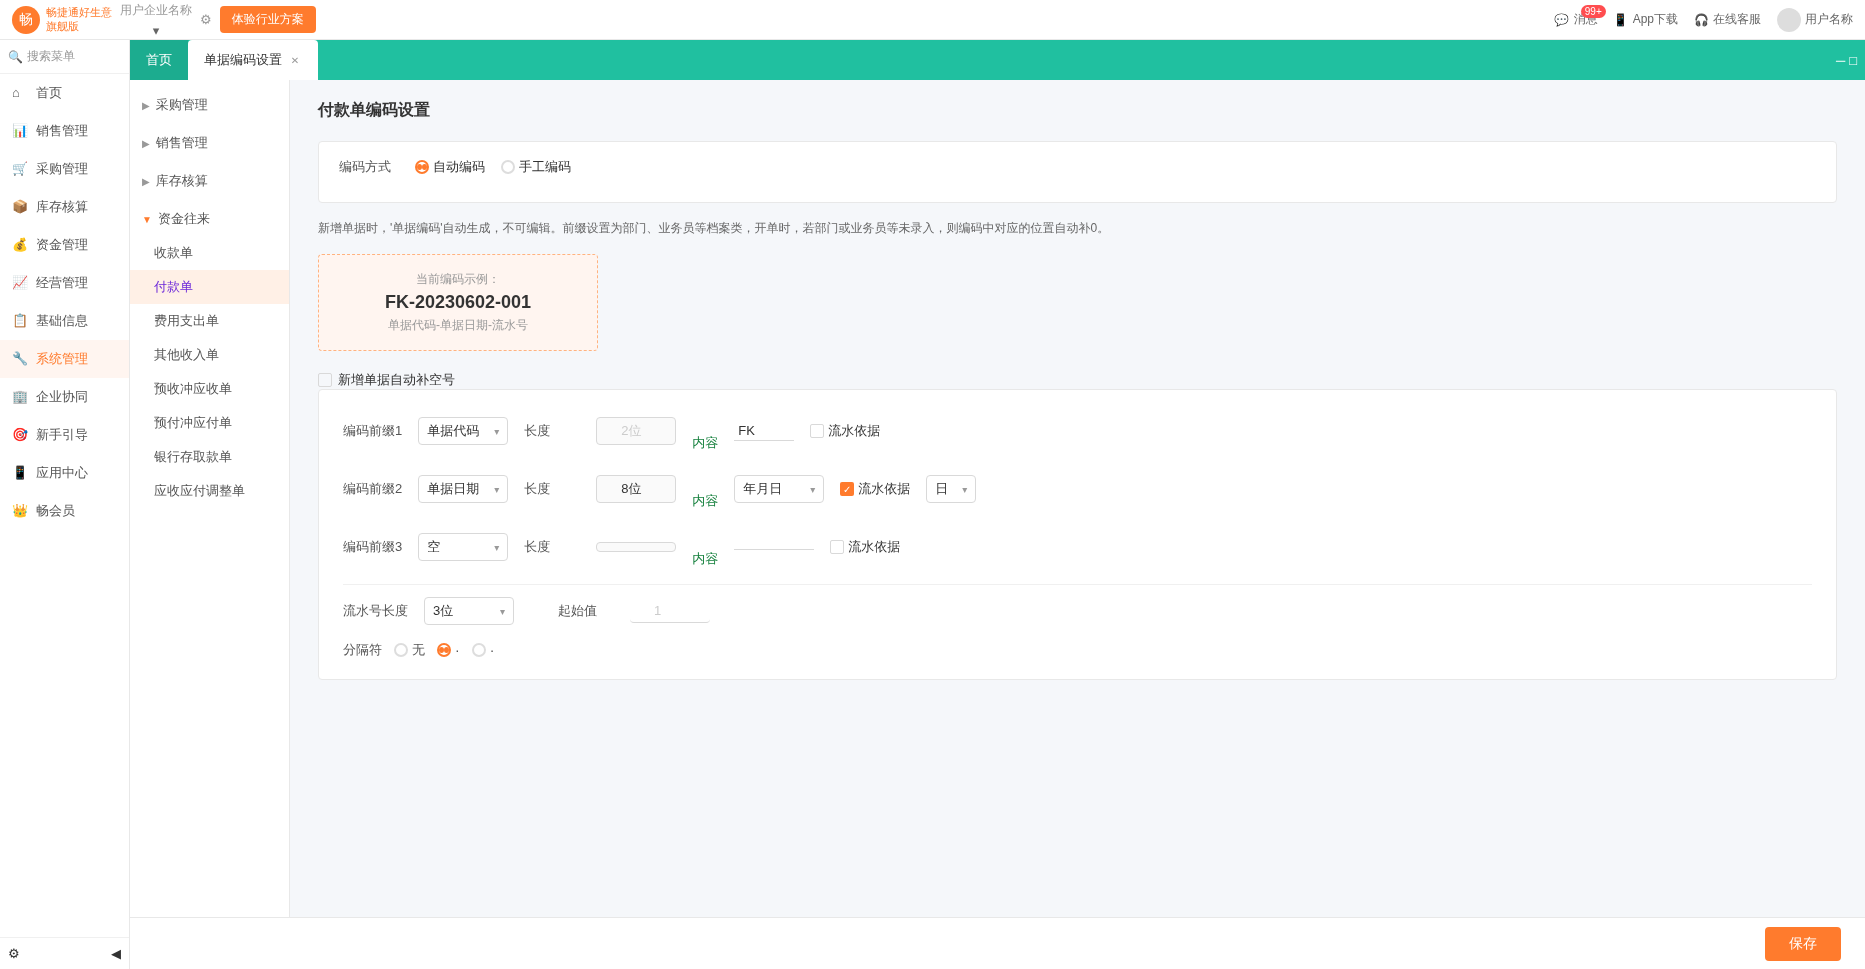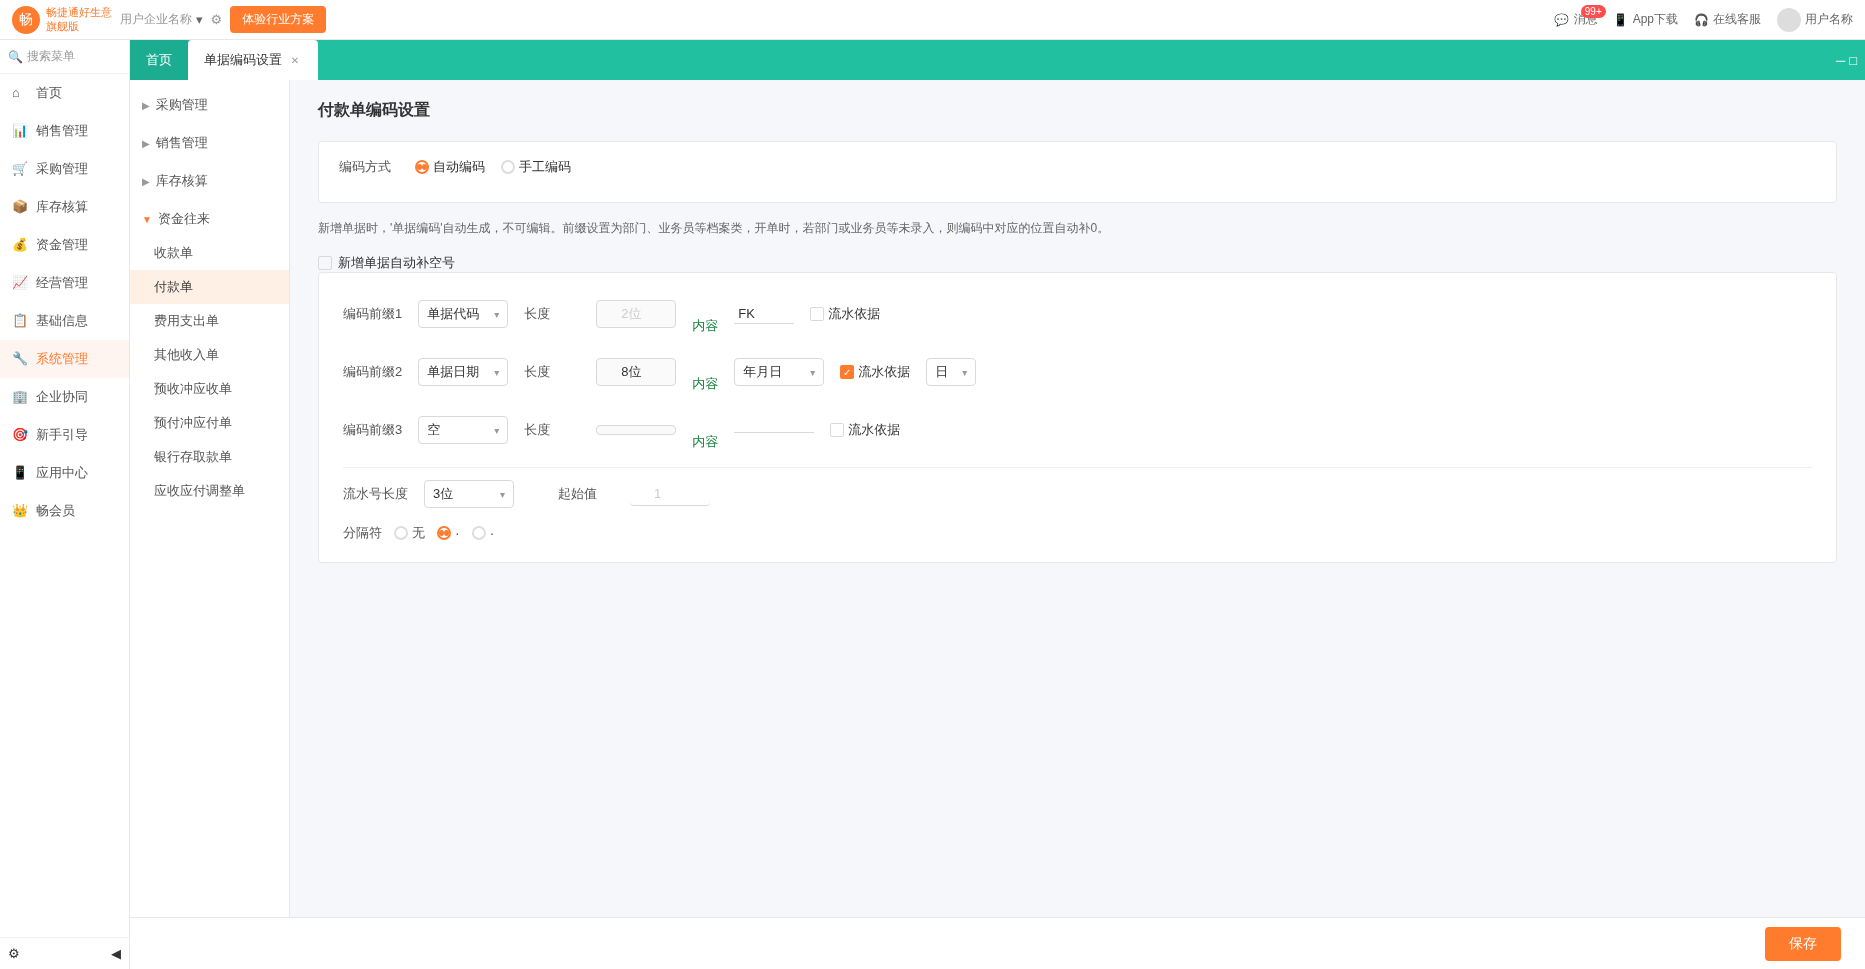"用户企业名称" .top-bar-dropdown { flex-direction: none -> column }
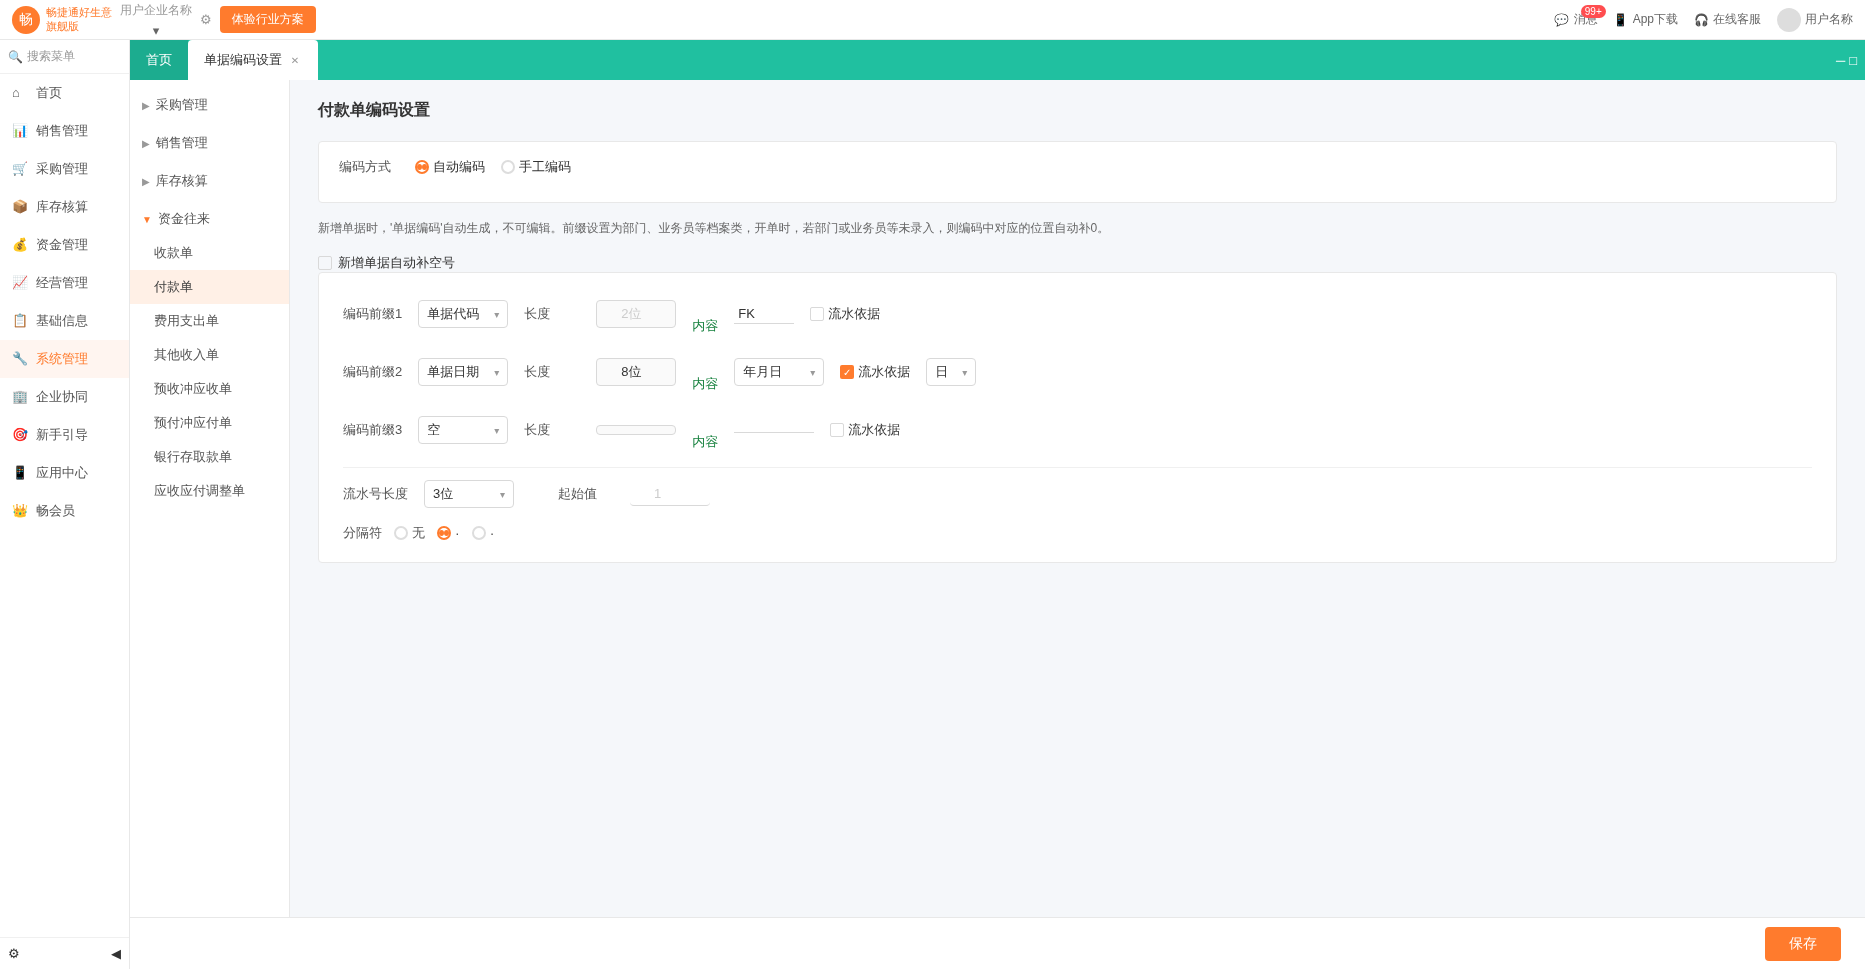"付款单" .sub-menu-item.active { color: #404040 -> #6d28d9 }
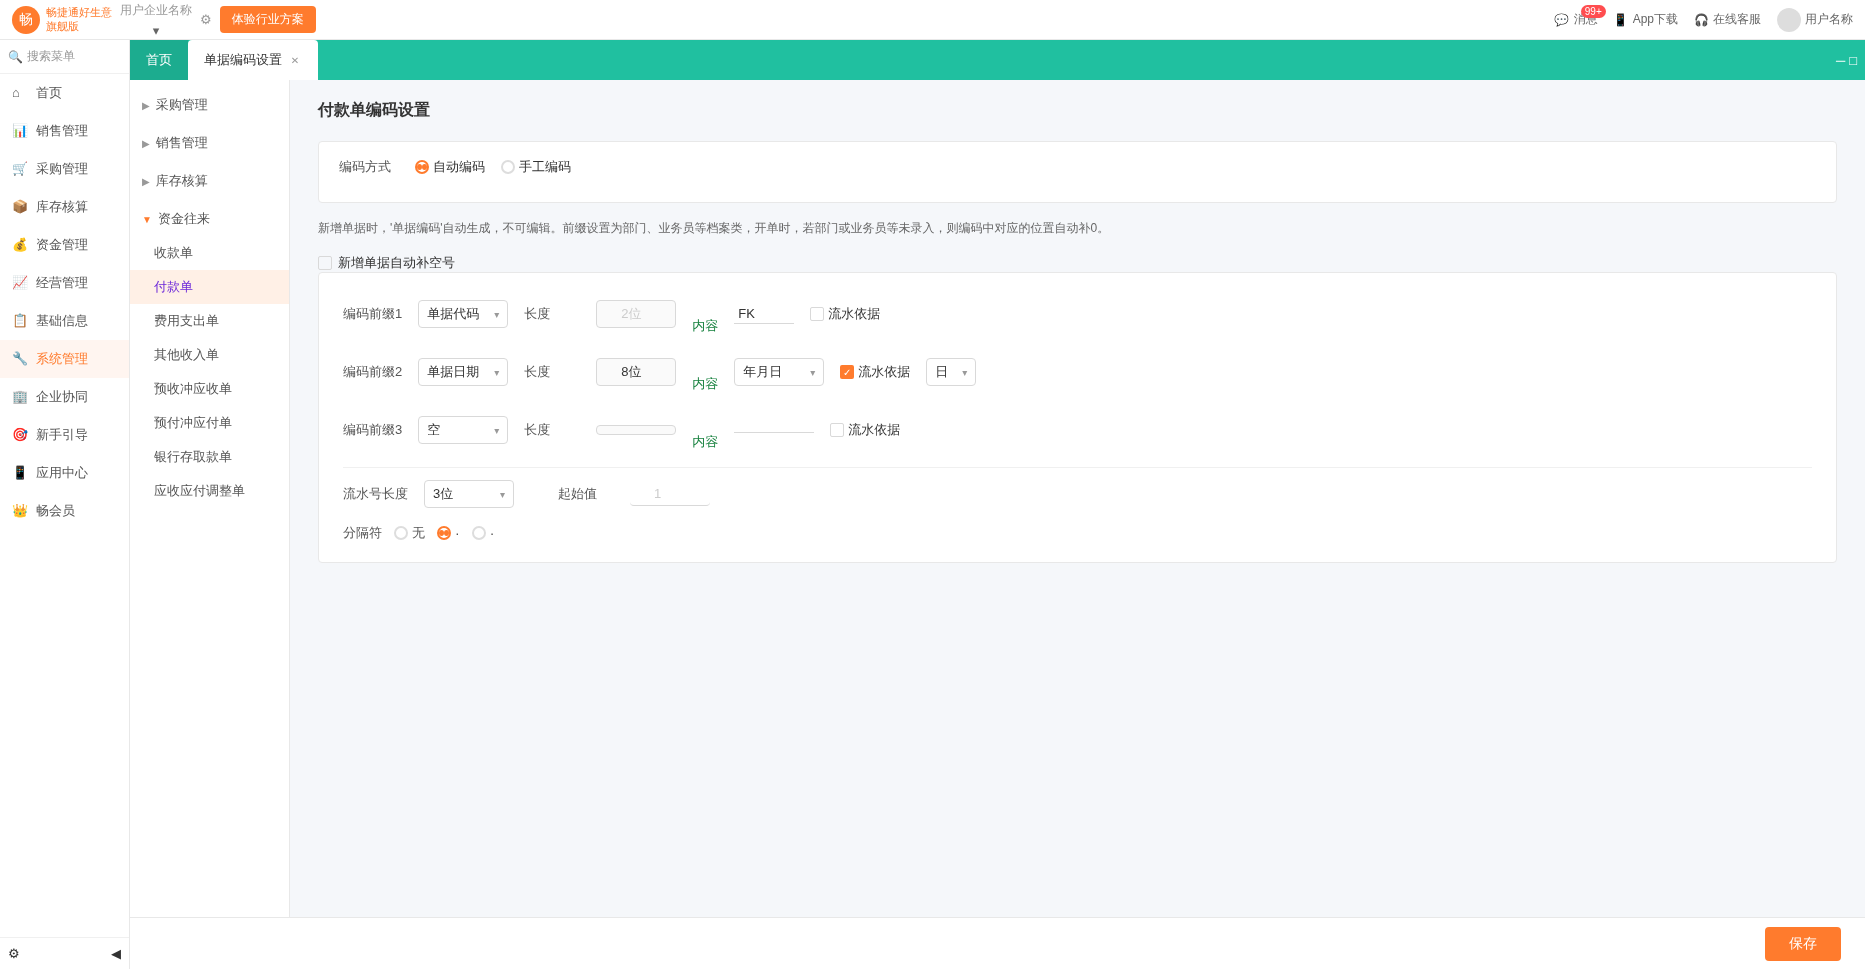"当前编码示例：" div.preview-box { html: none -> <div> <div>当前编码示例：</div> <div>FK-20230602-001</div> <div>单据代码-单据日期-流水号</div> </div> }
